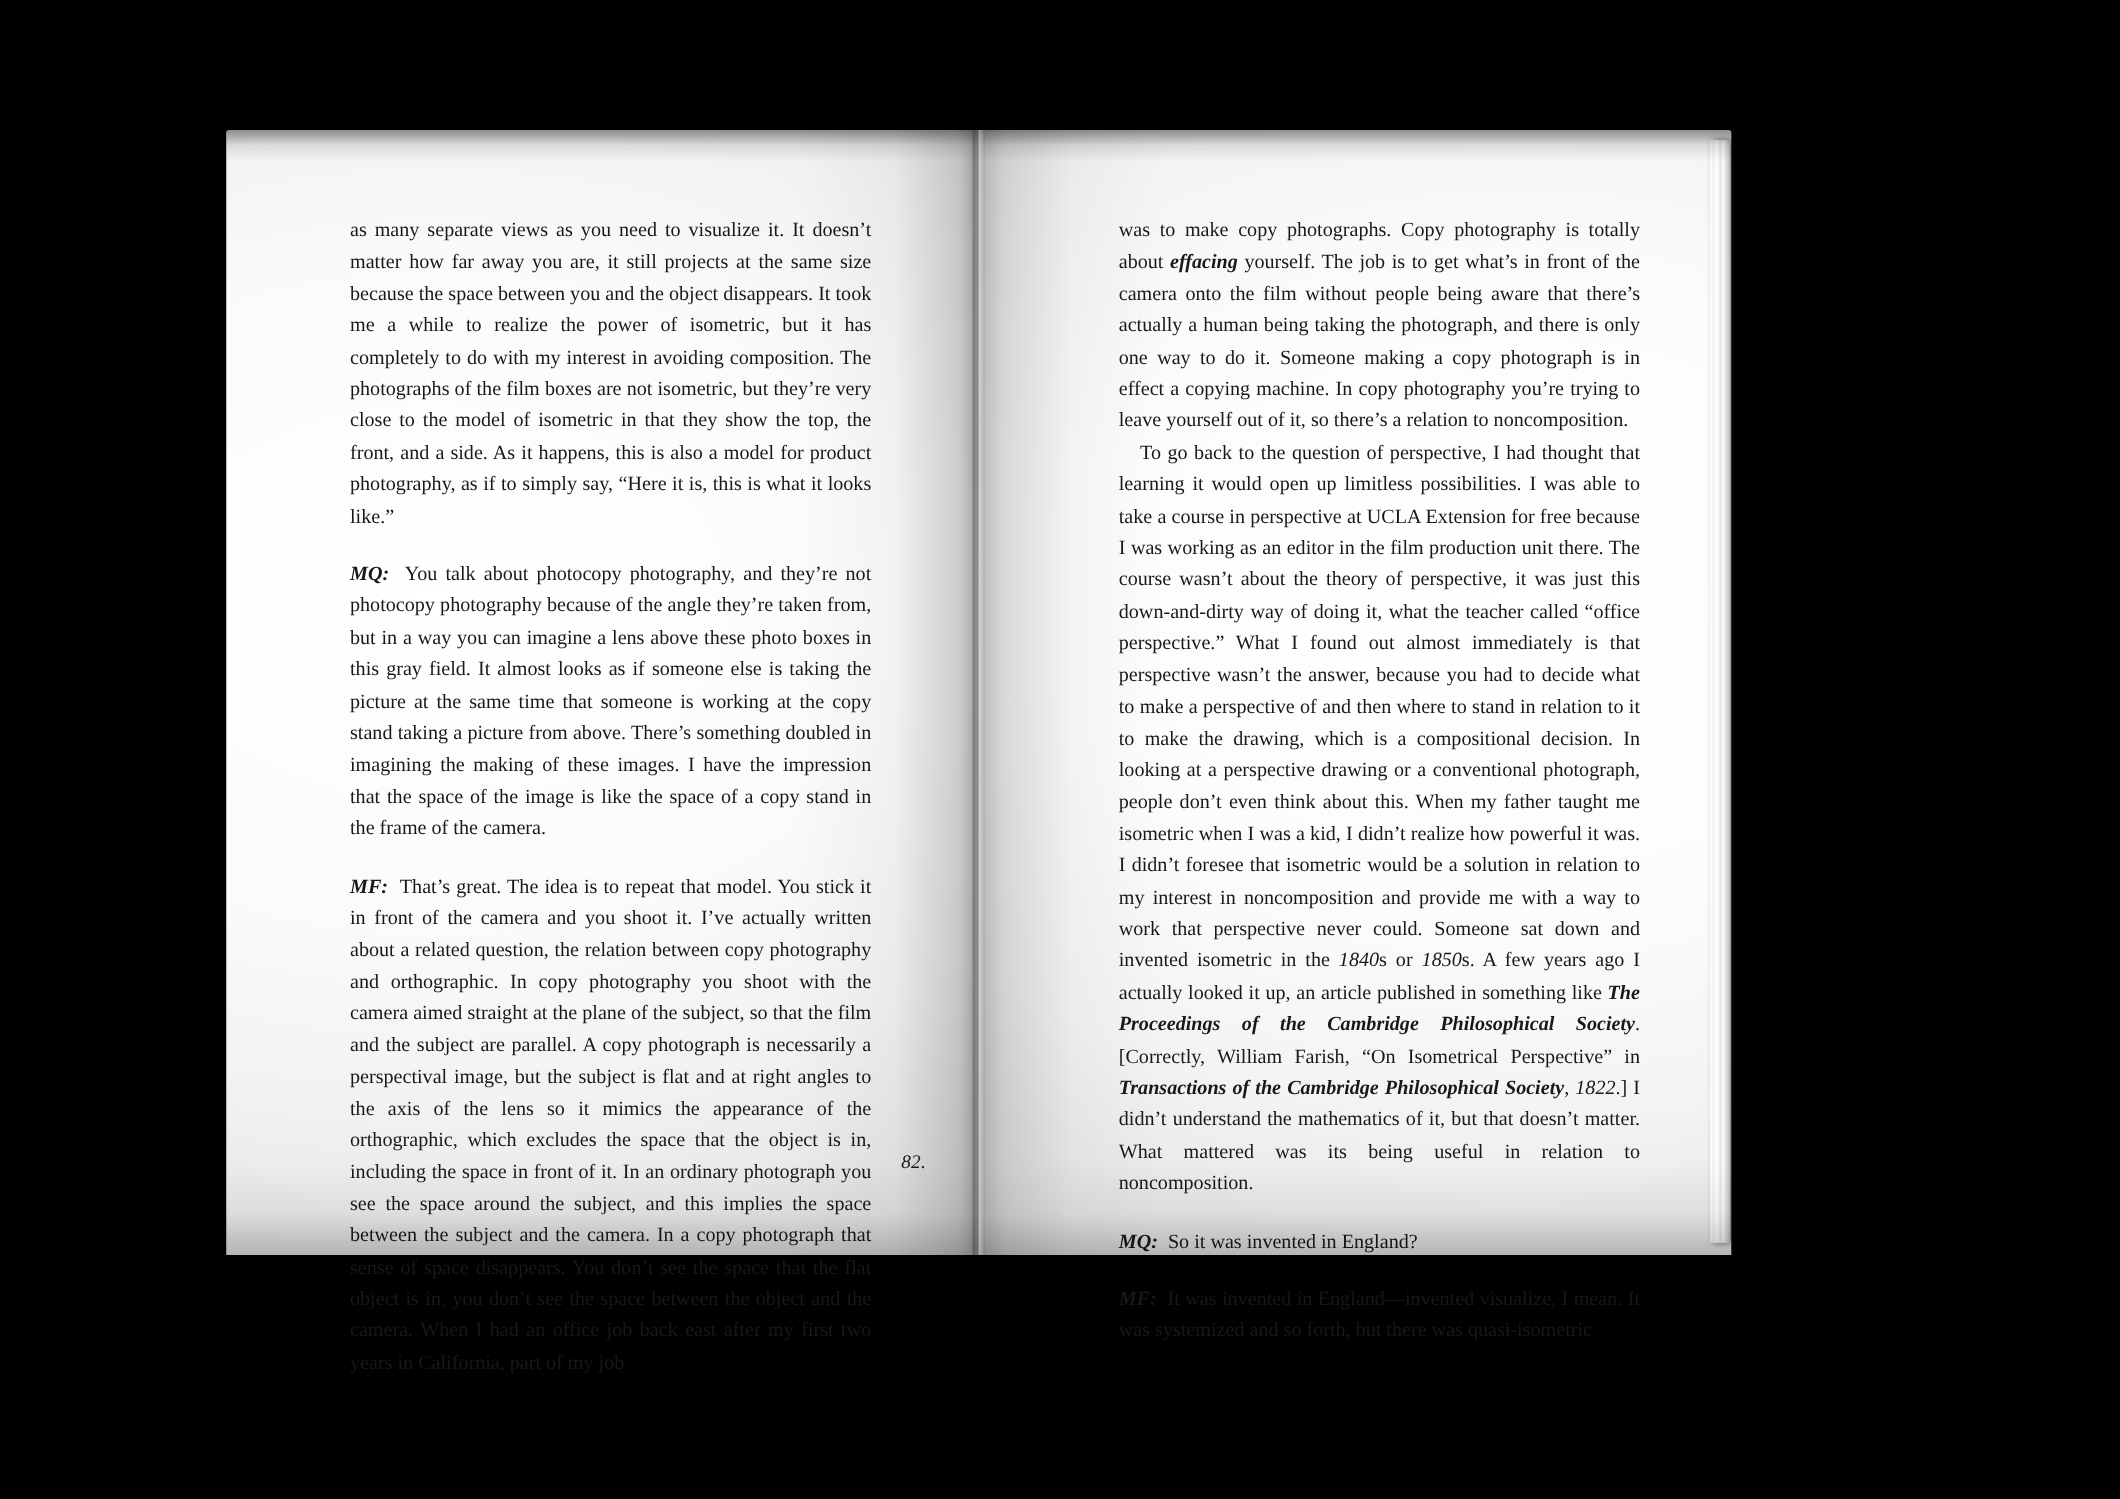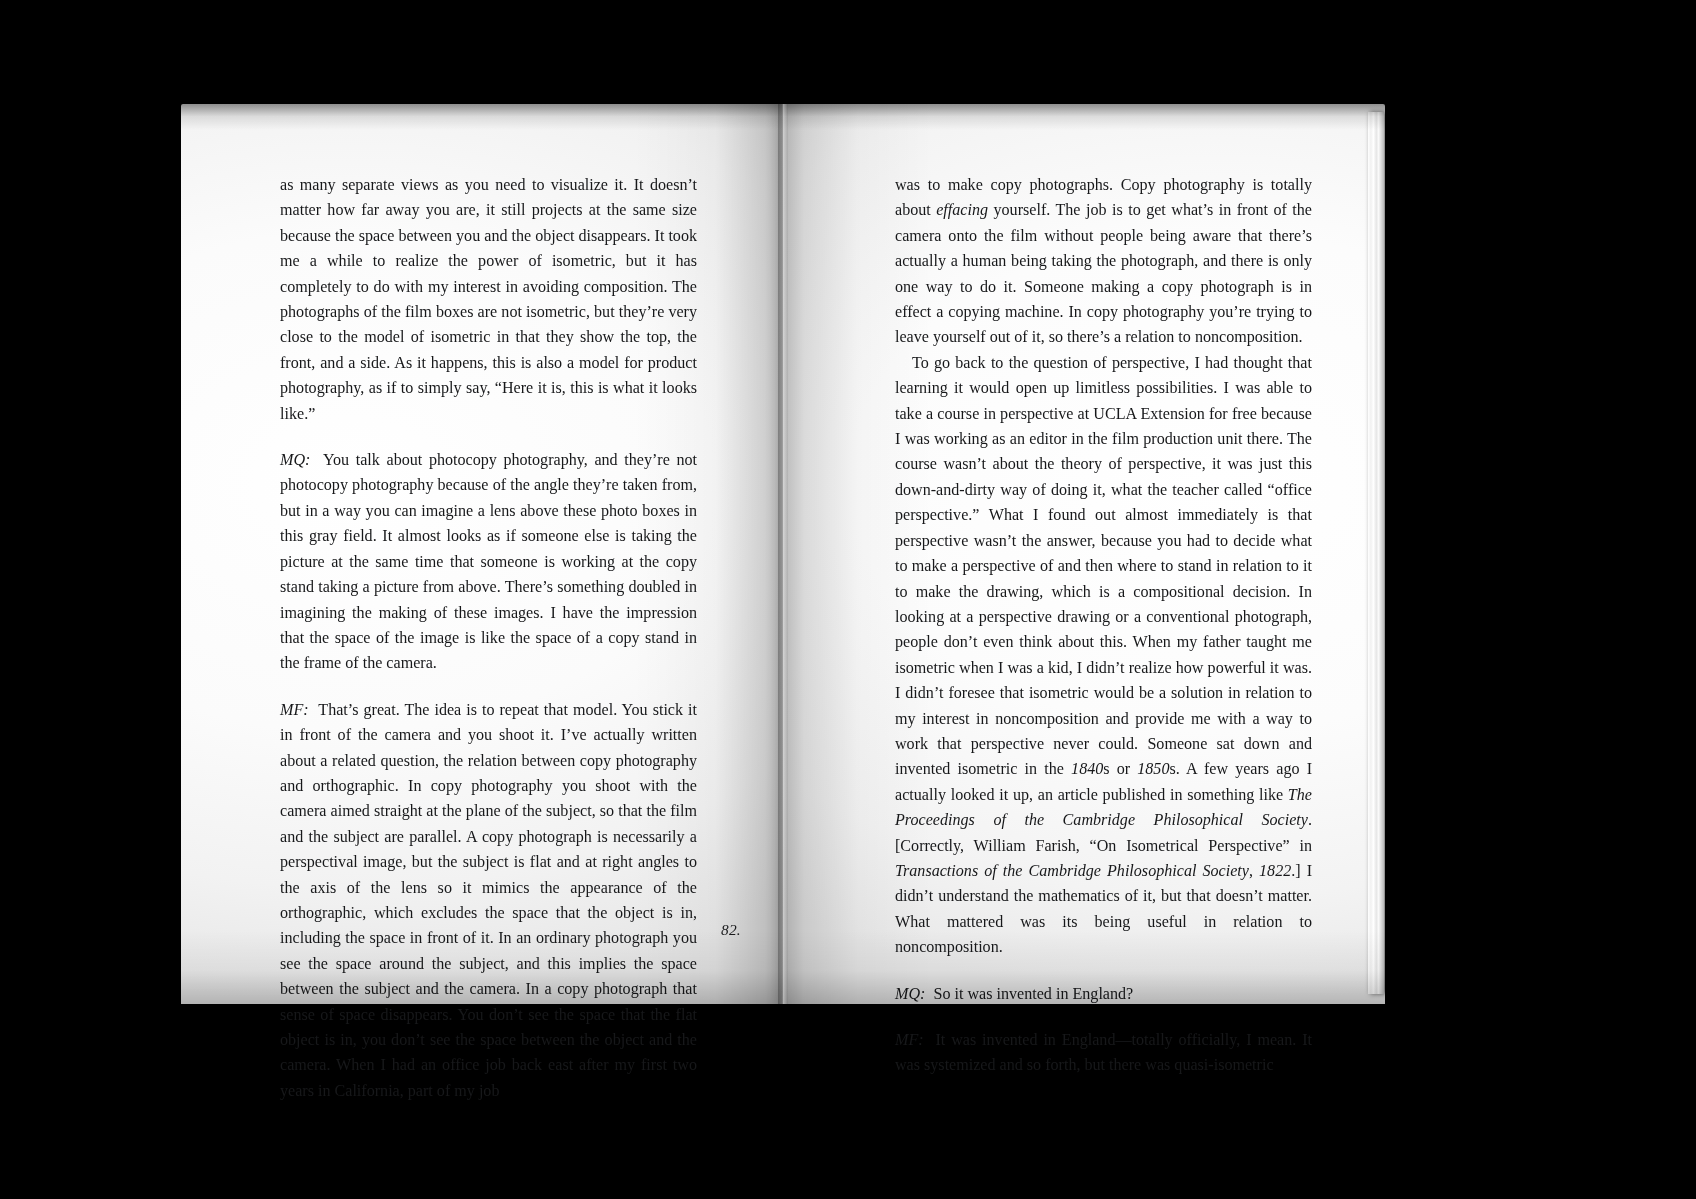"effacing" .ital { font-weight: none -> bold }
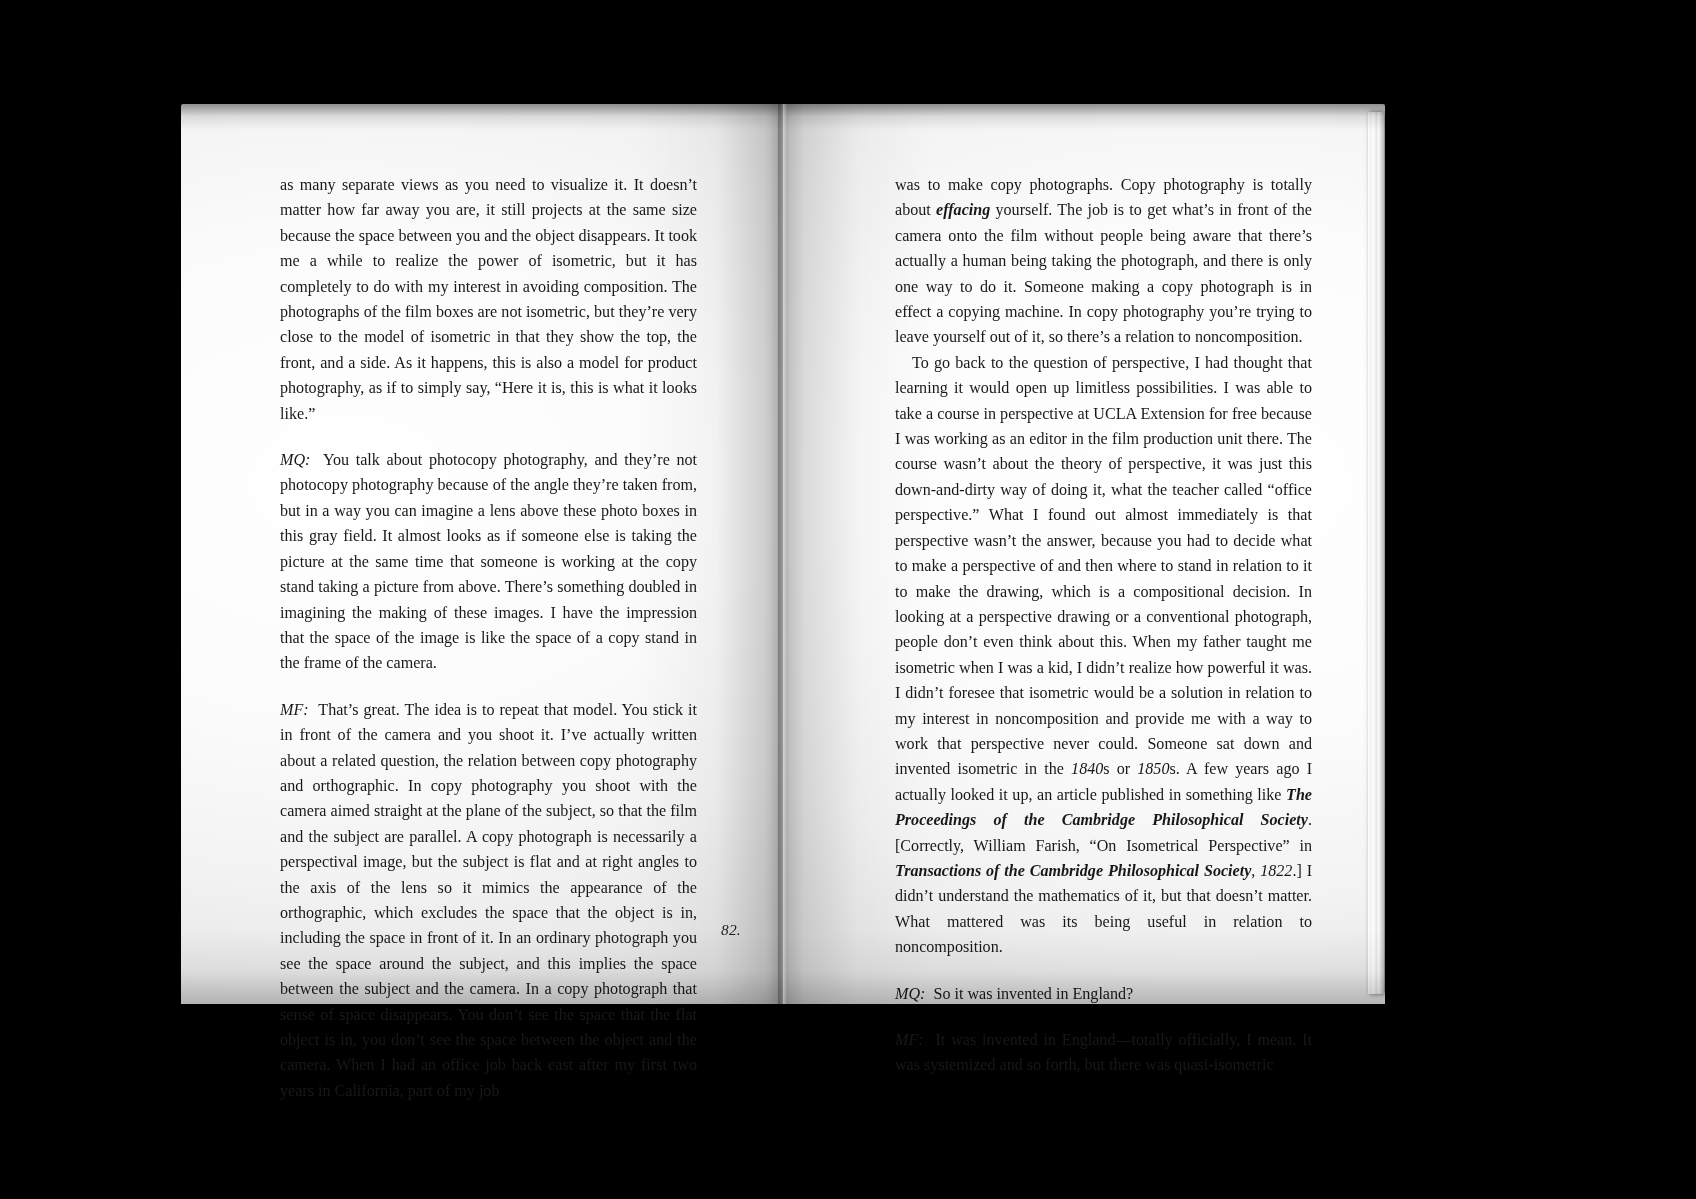"MQ:" .speaker { font-weight: none -> bold }
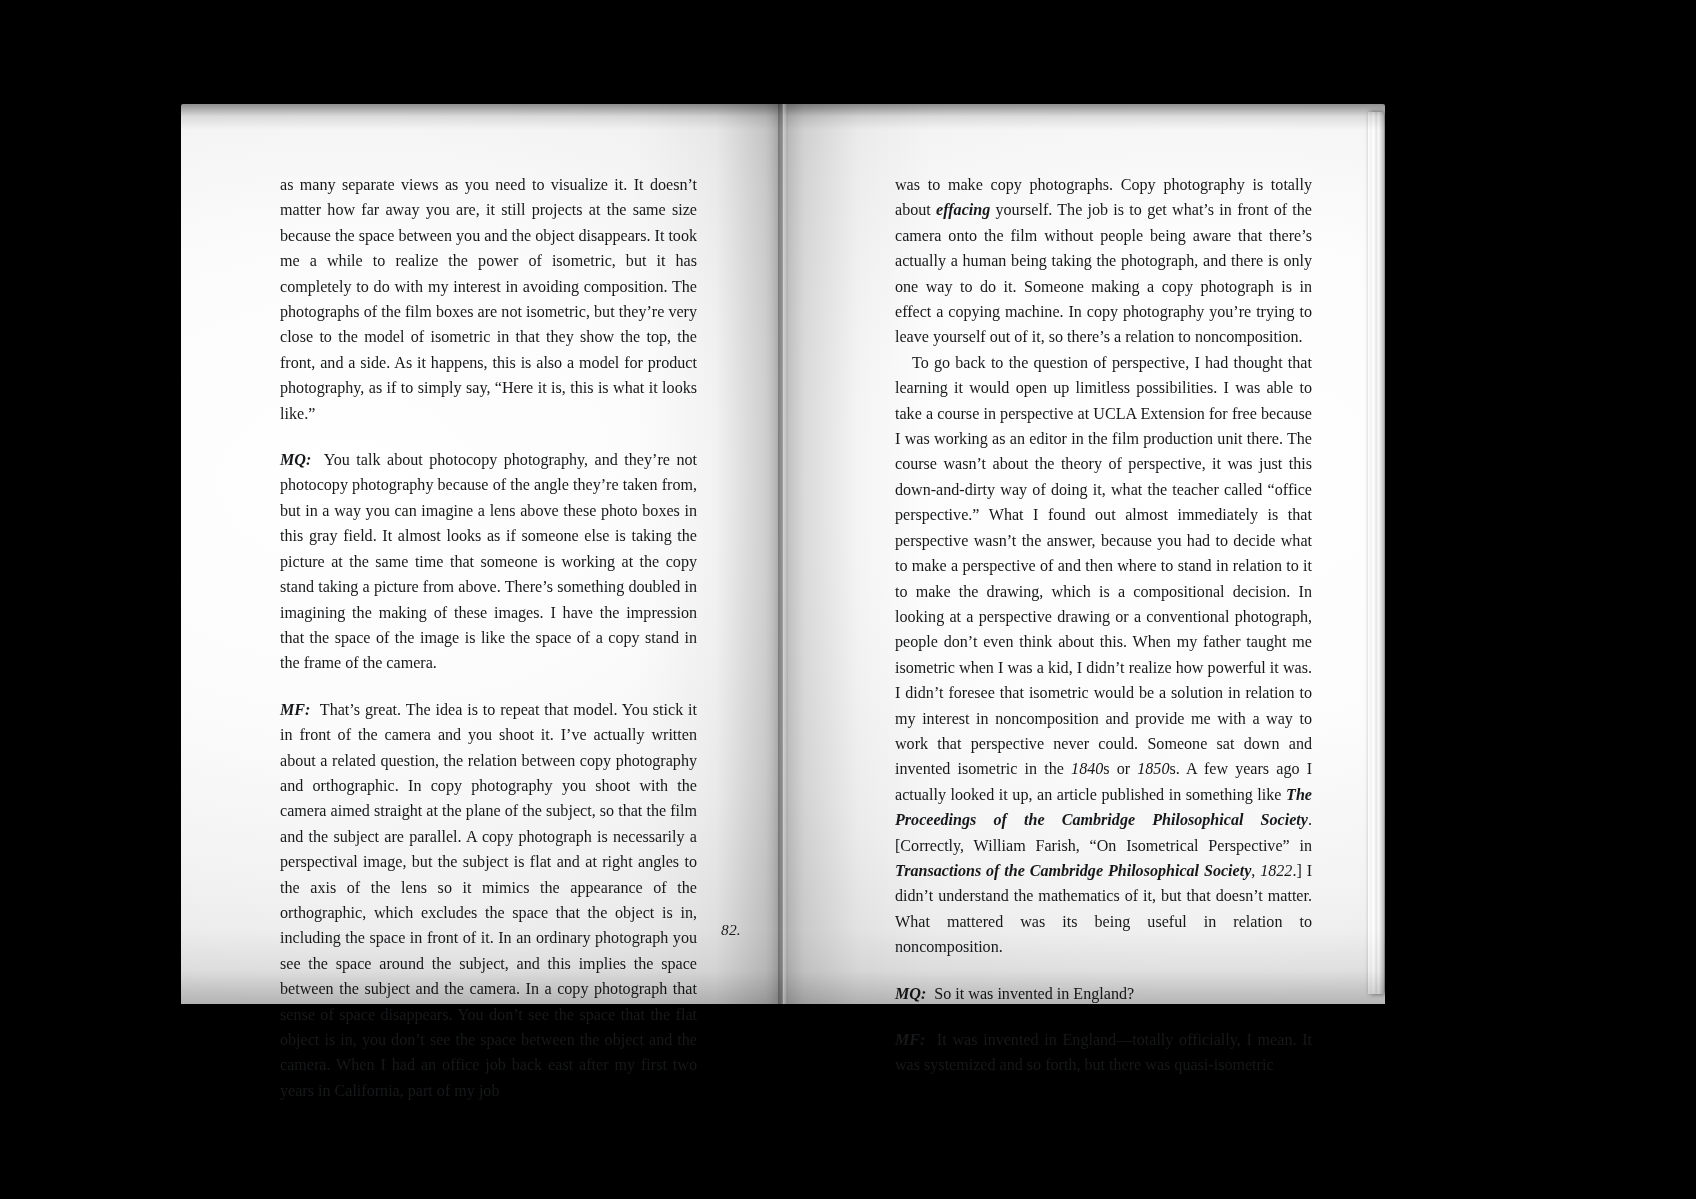"It was invented in England—totally" span { text: totally officially -> invented visualize }
